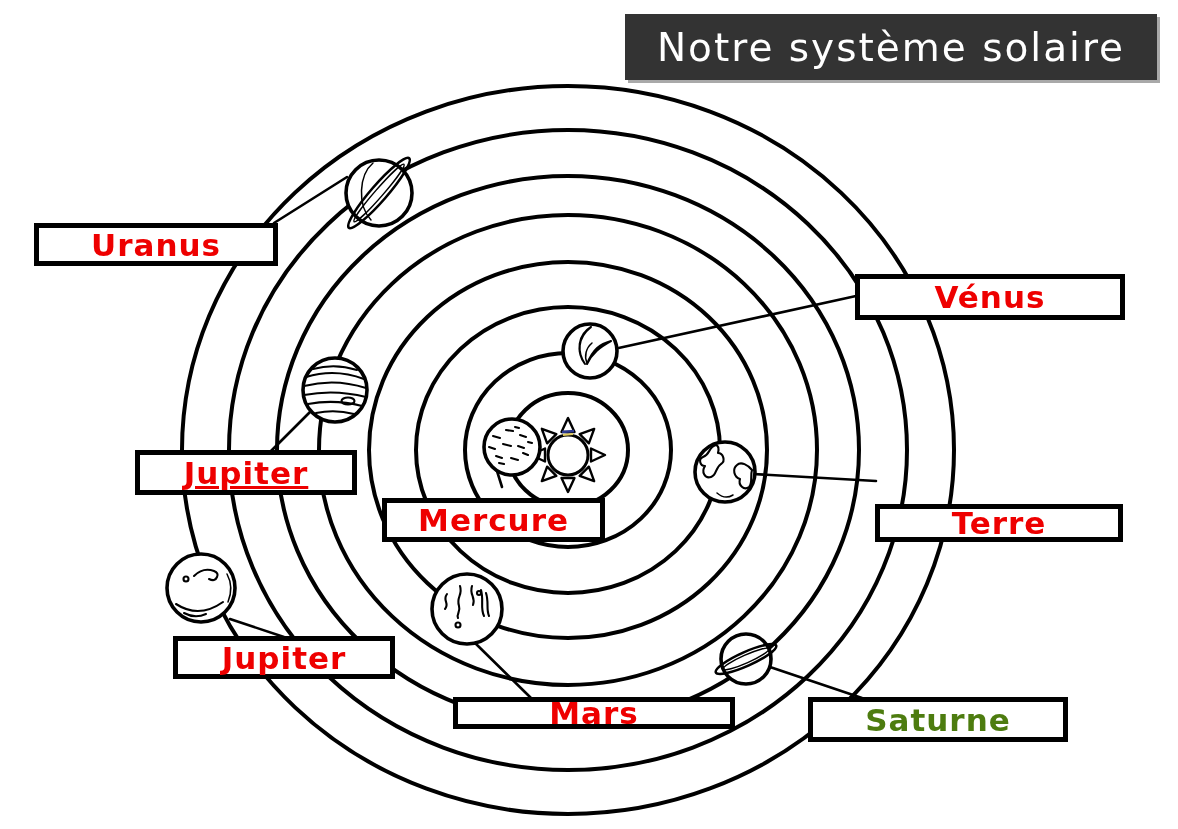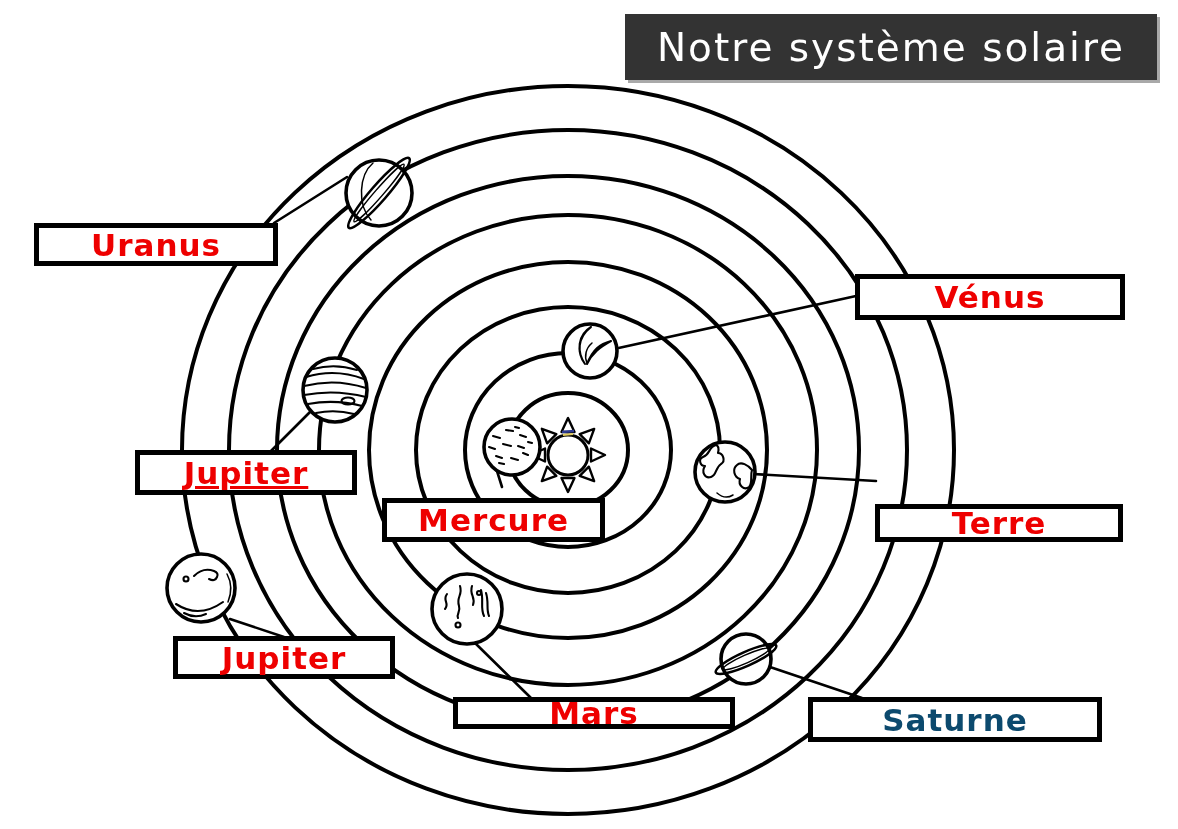"Saturne" div.label-box { color: #0c4a6e -> #4d7c0f; width: 294px -> 260px }
